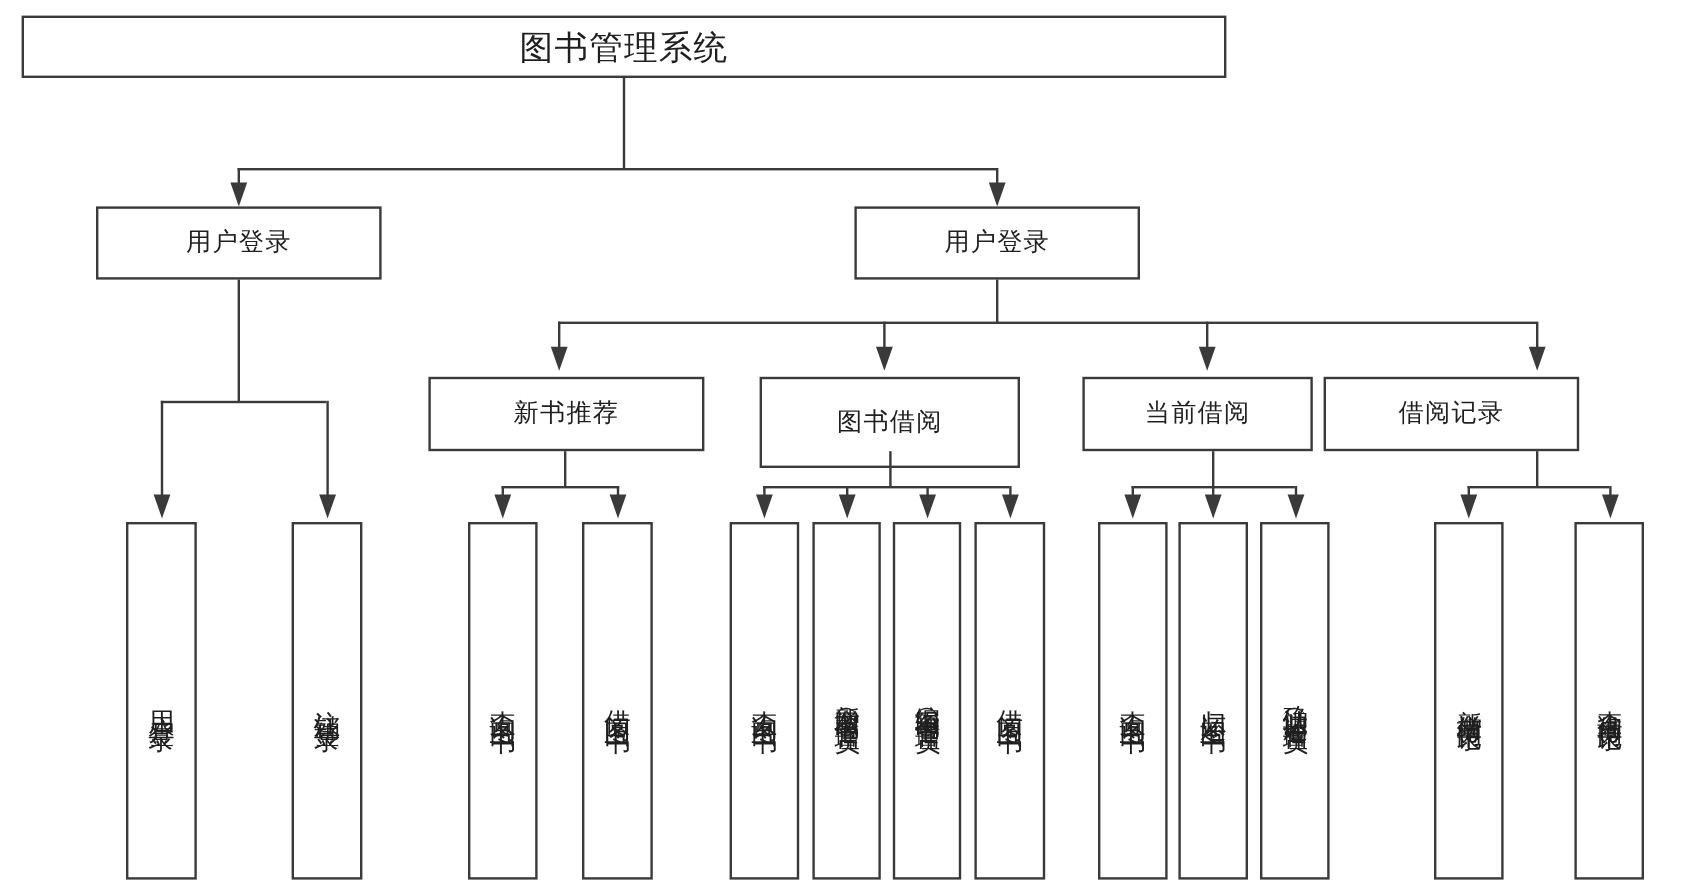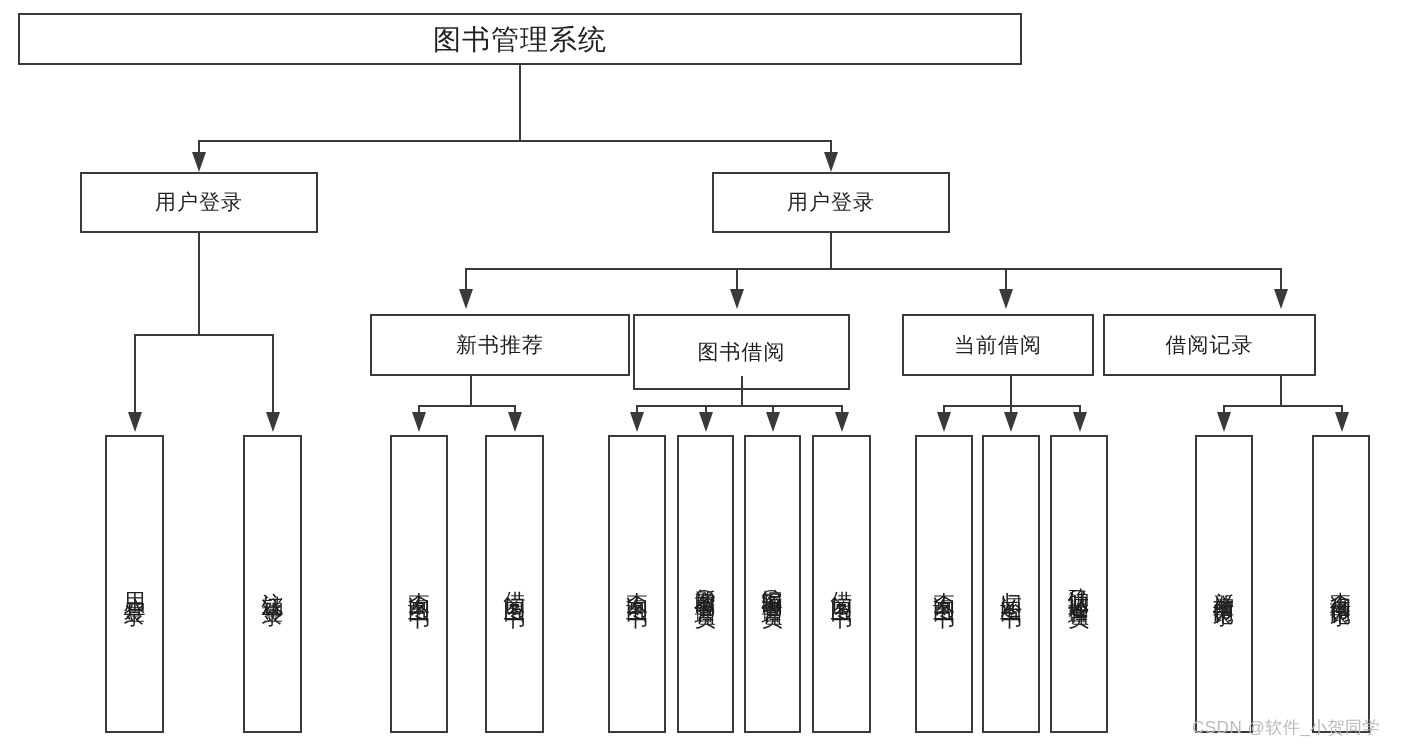"新书推荐" #n-newbook { left: 370px -> 357px; width: 260px -> 230px }
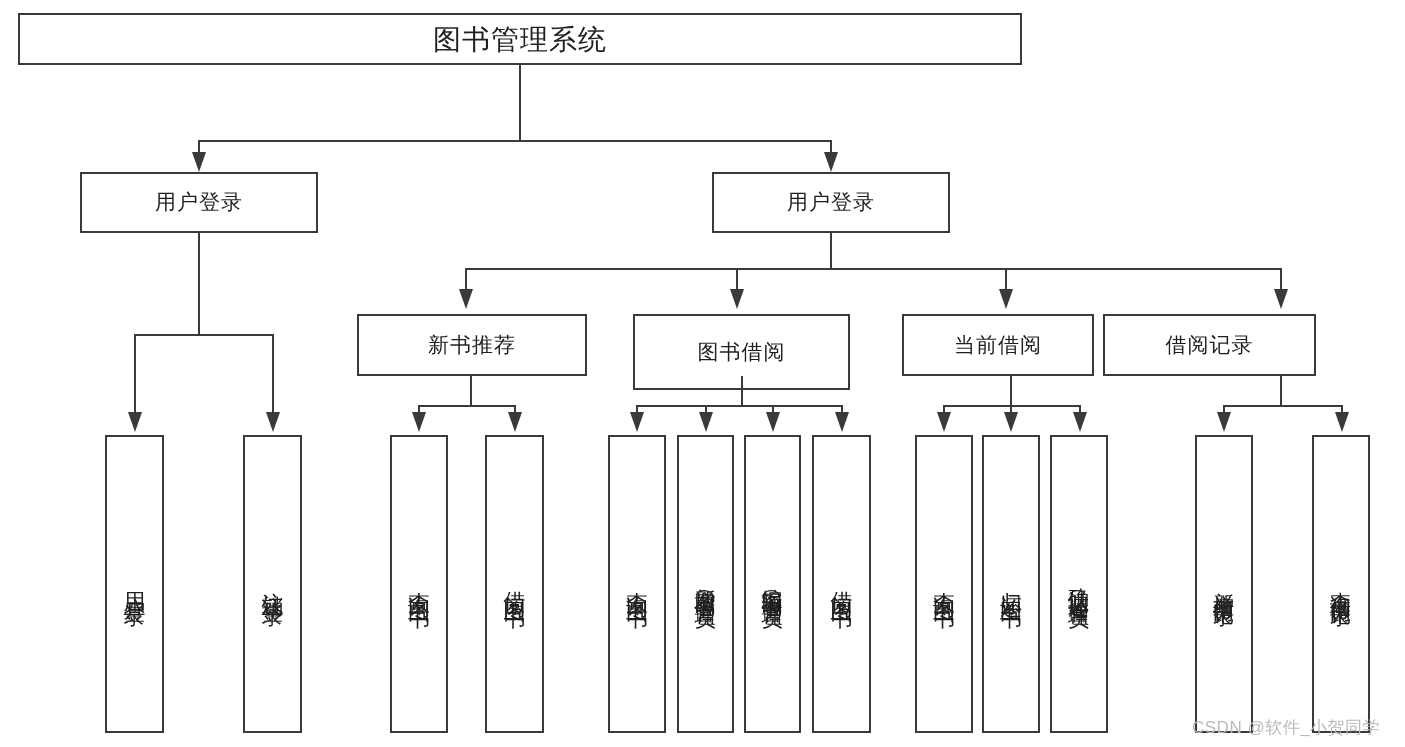"CSDN @软件_小贺同学" div { html: <div>CSDN @软件_小贺同学</div> -> none }
